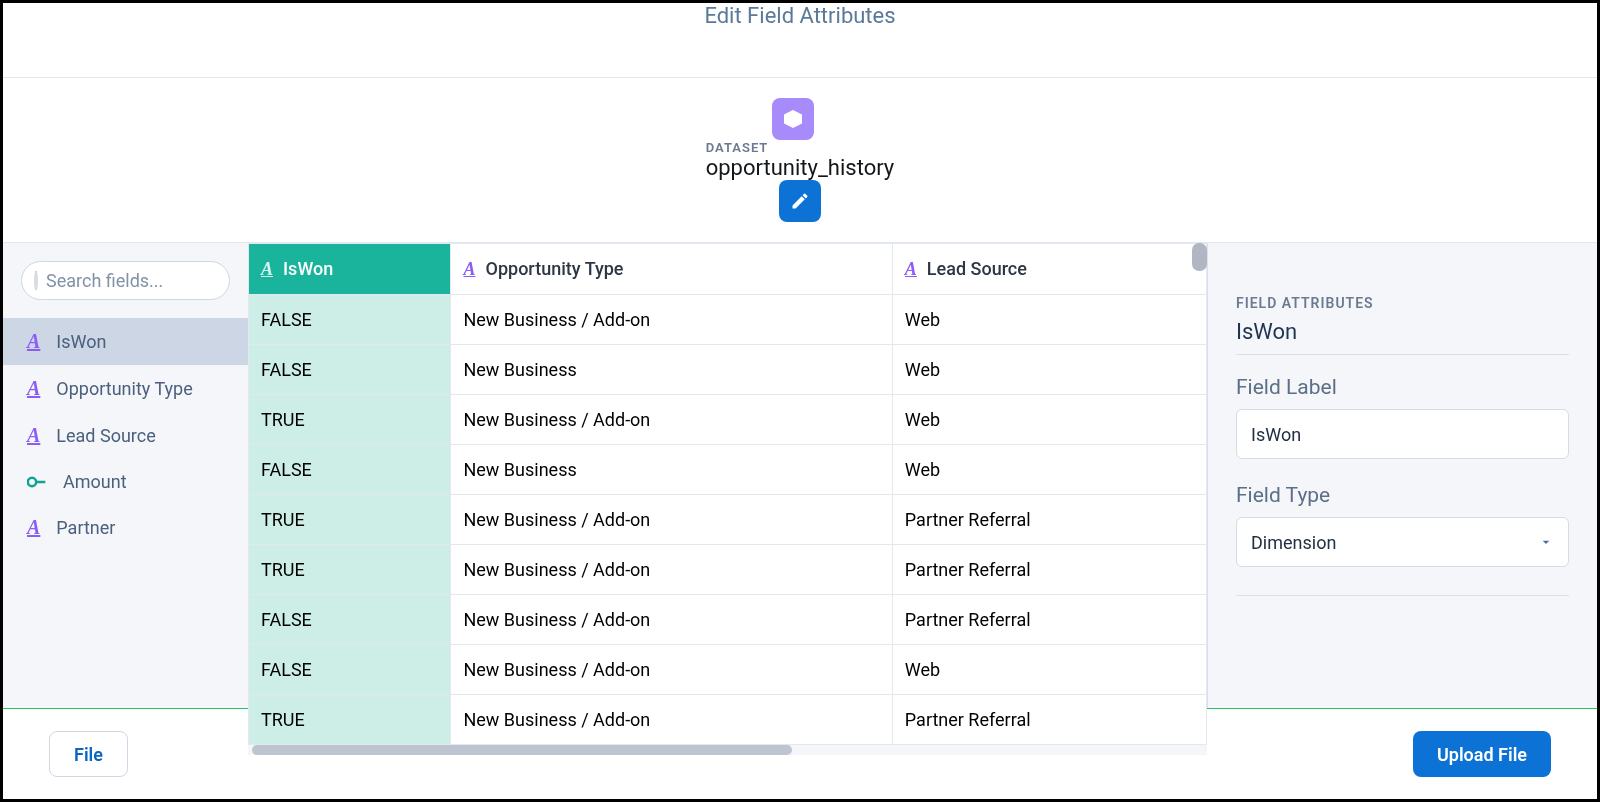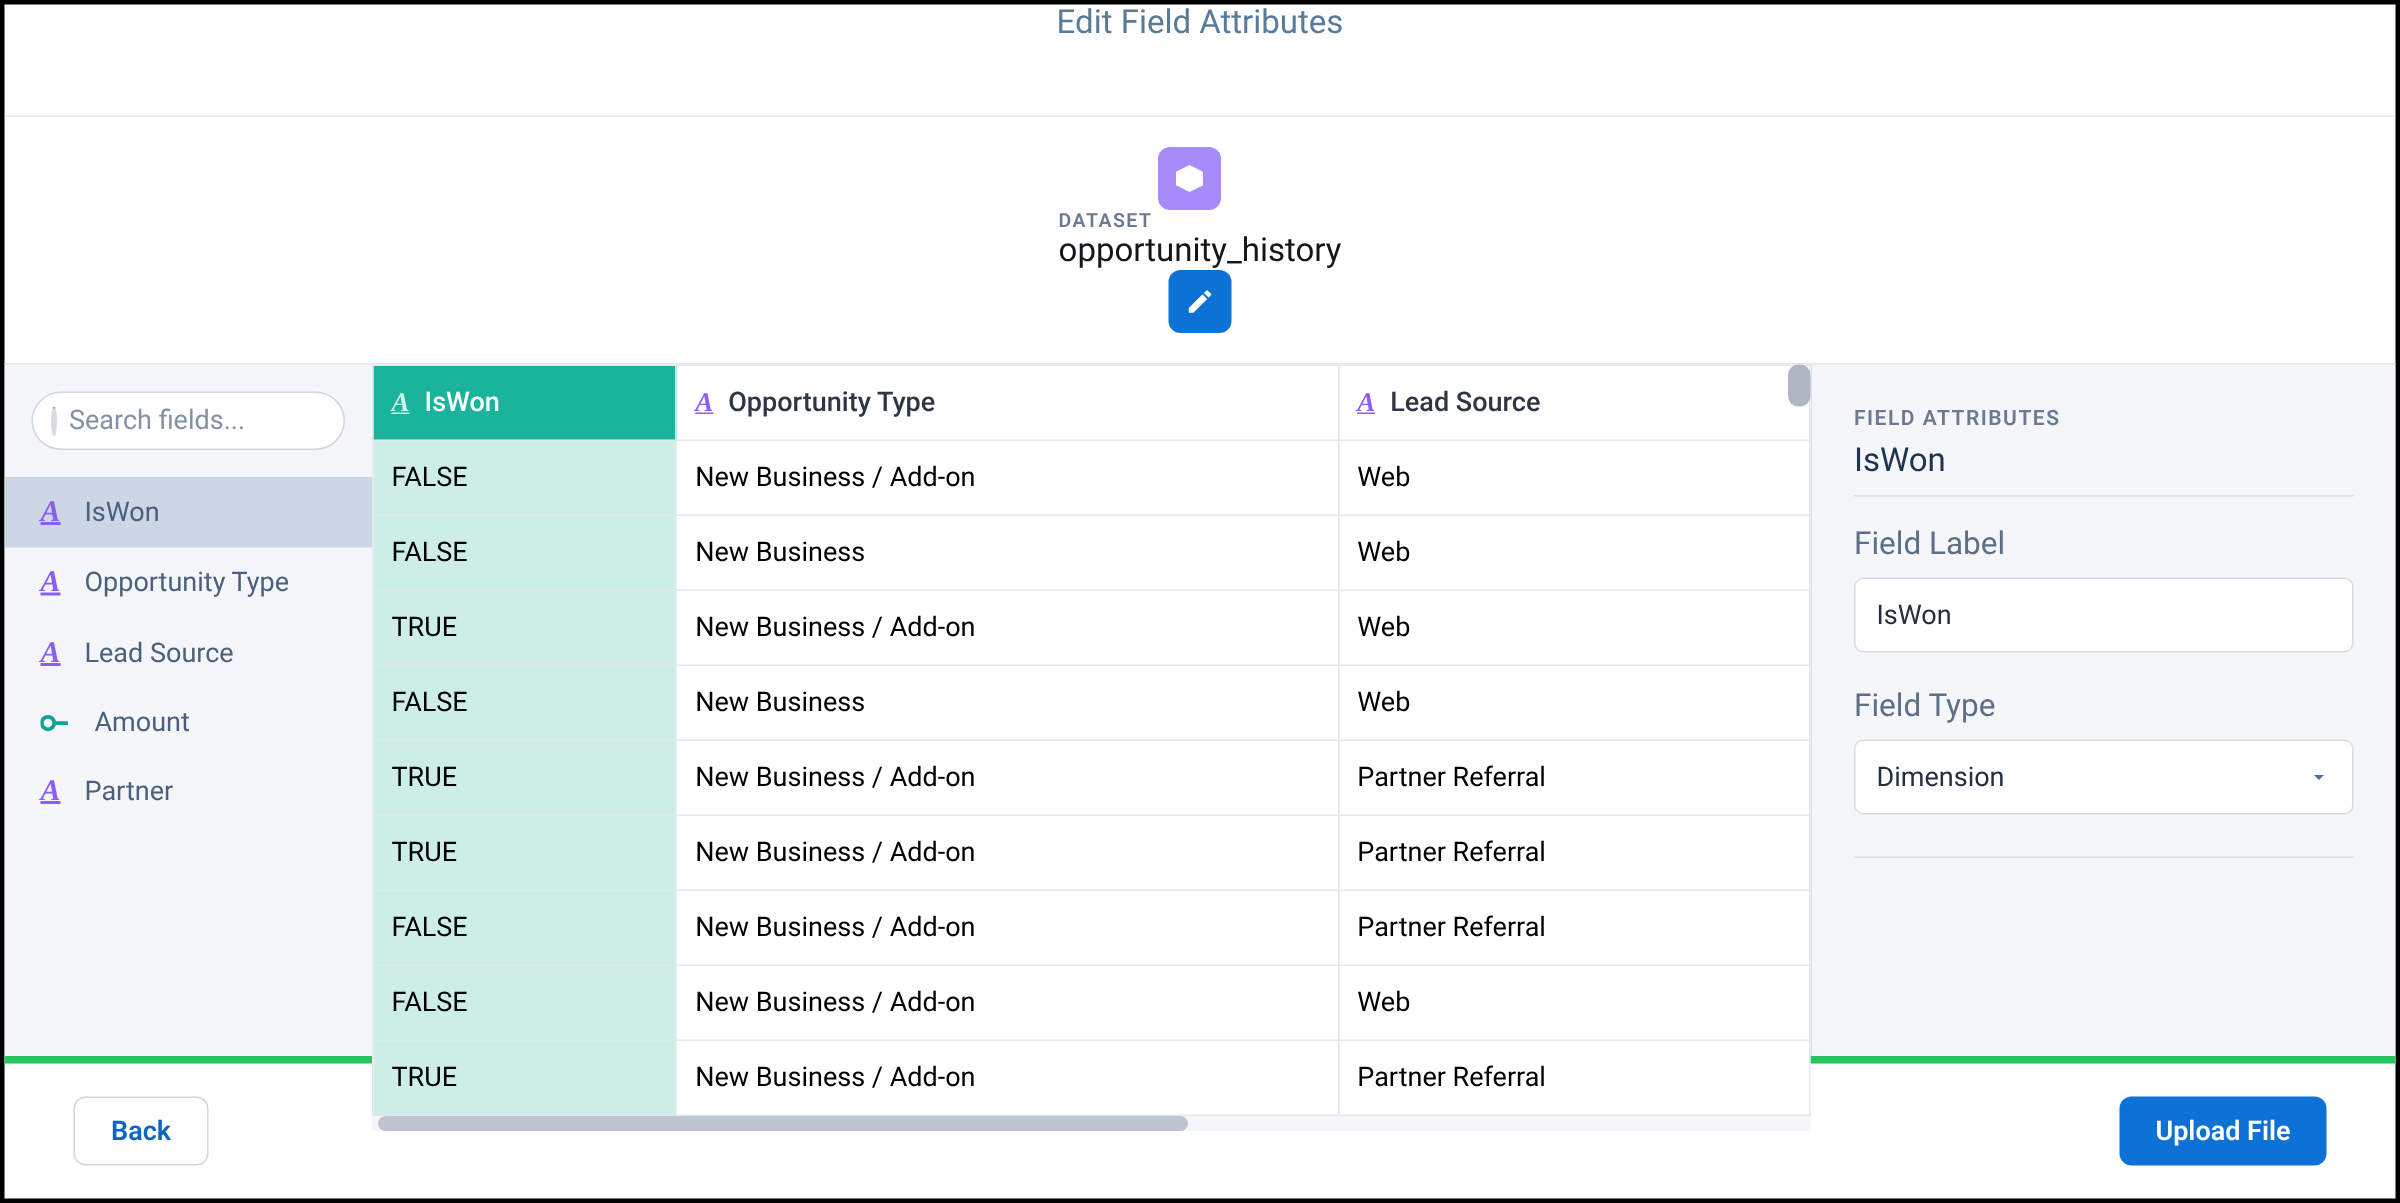"Search fields..." .main { border-bottom: 5px solid #22c55e -> 1px solid #22c55e }
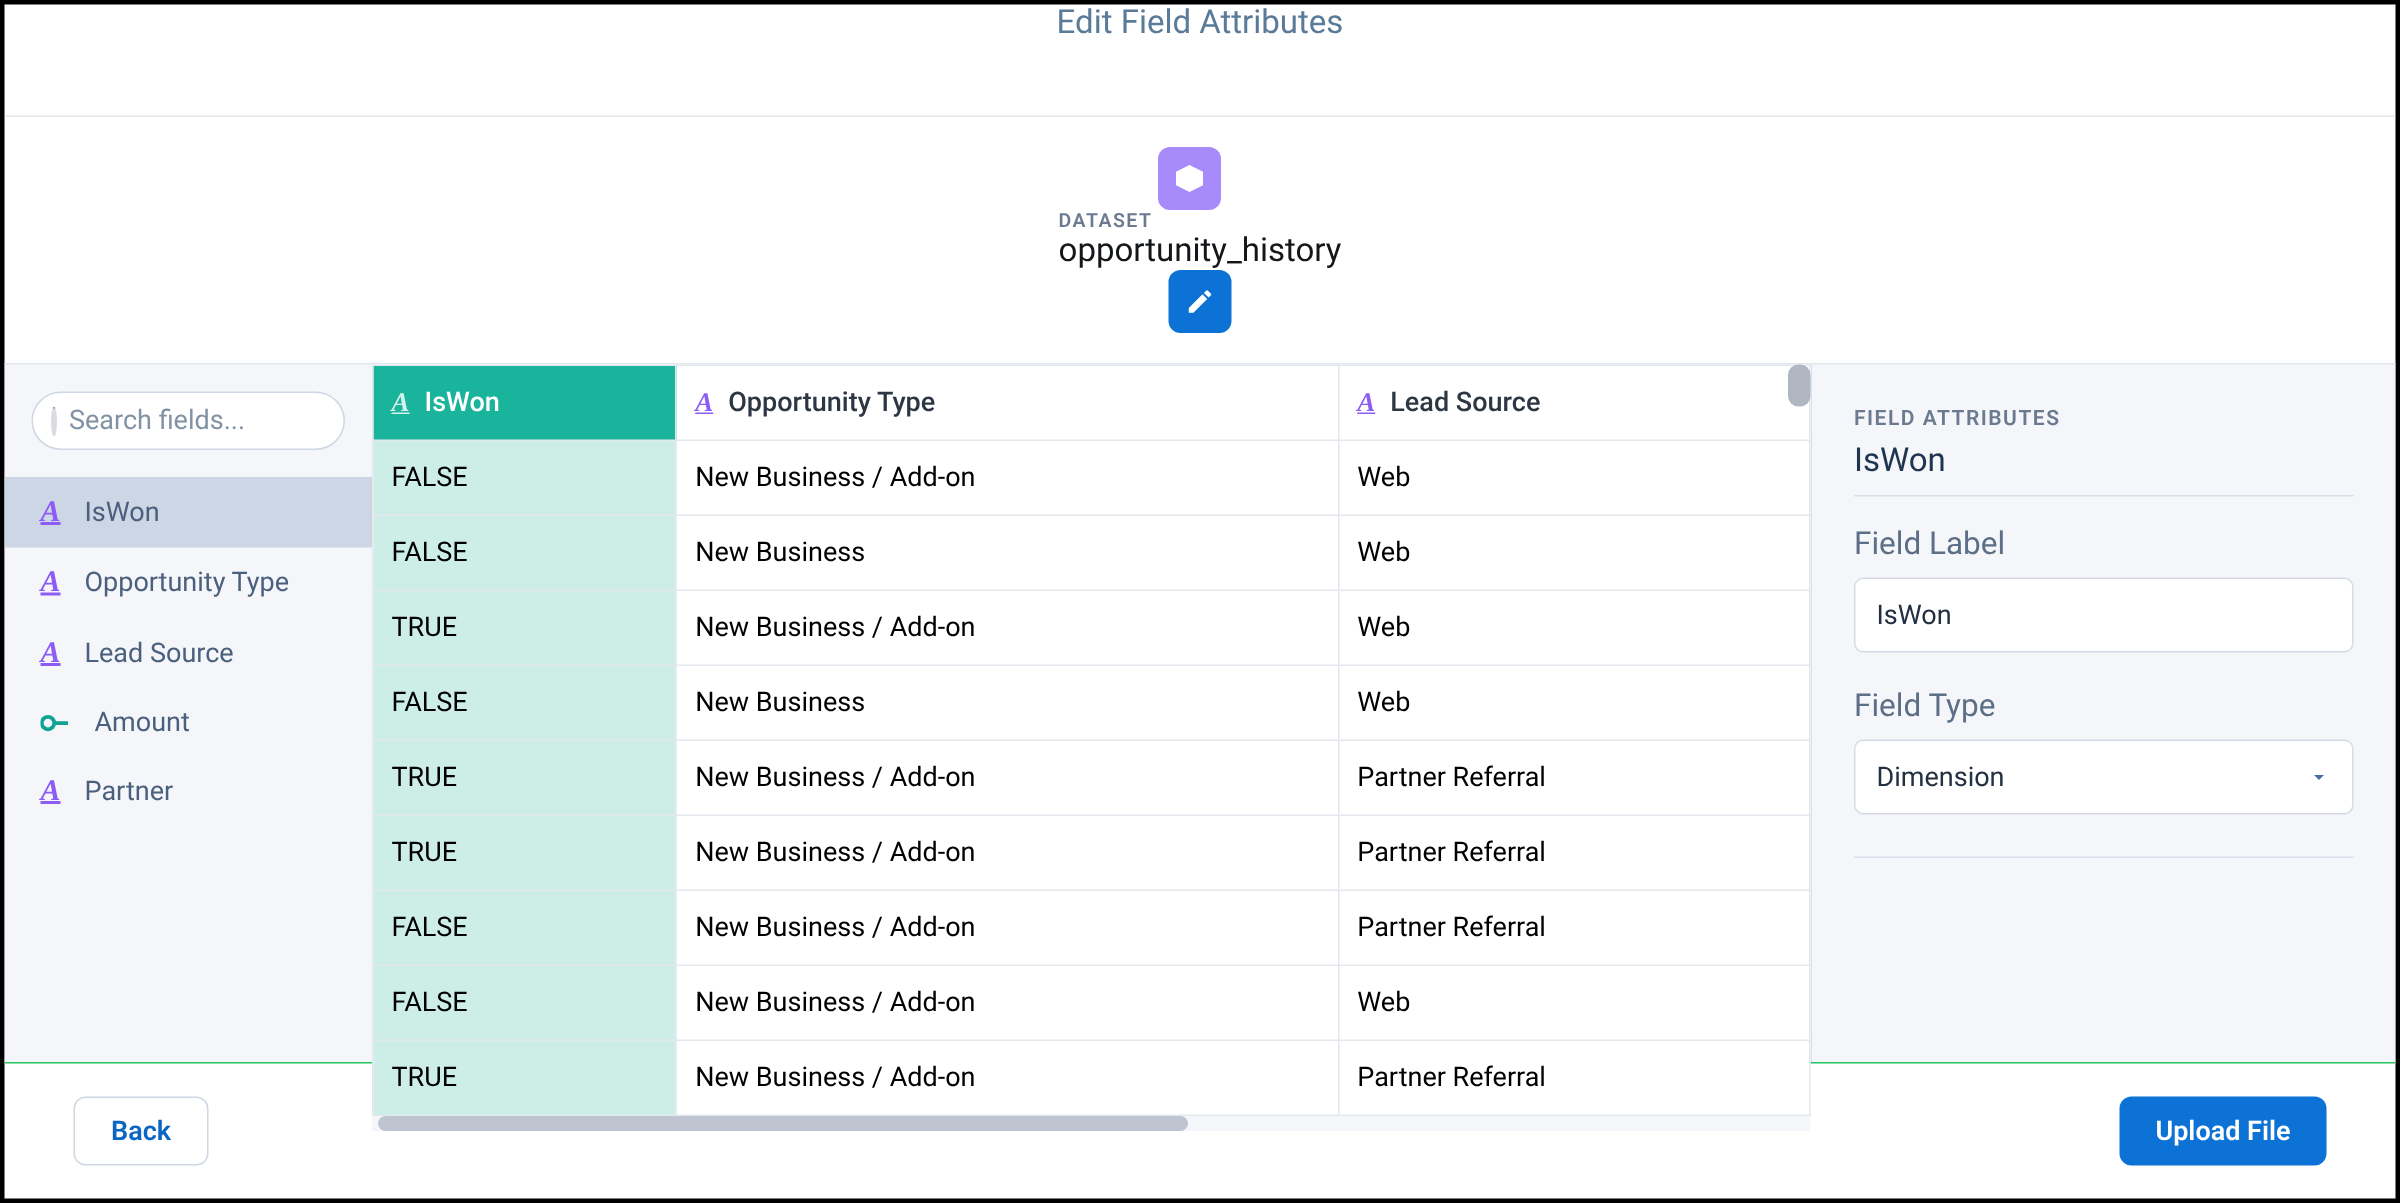"FIELD ATTRIBUTES" .attr-heading { margin-top: none -> 24px }
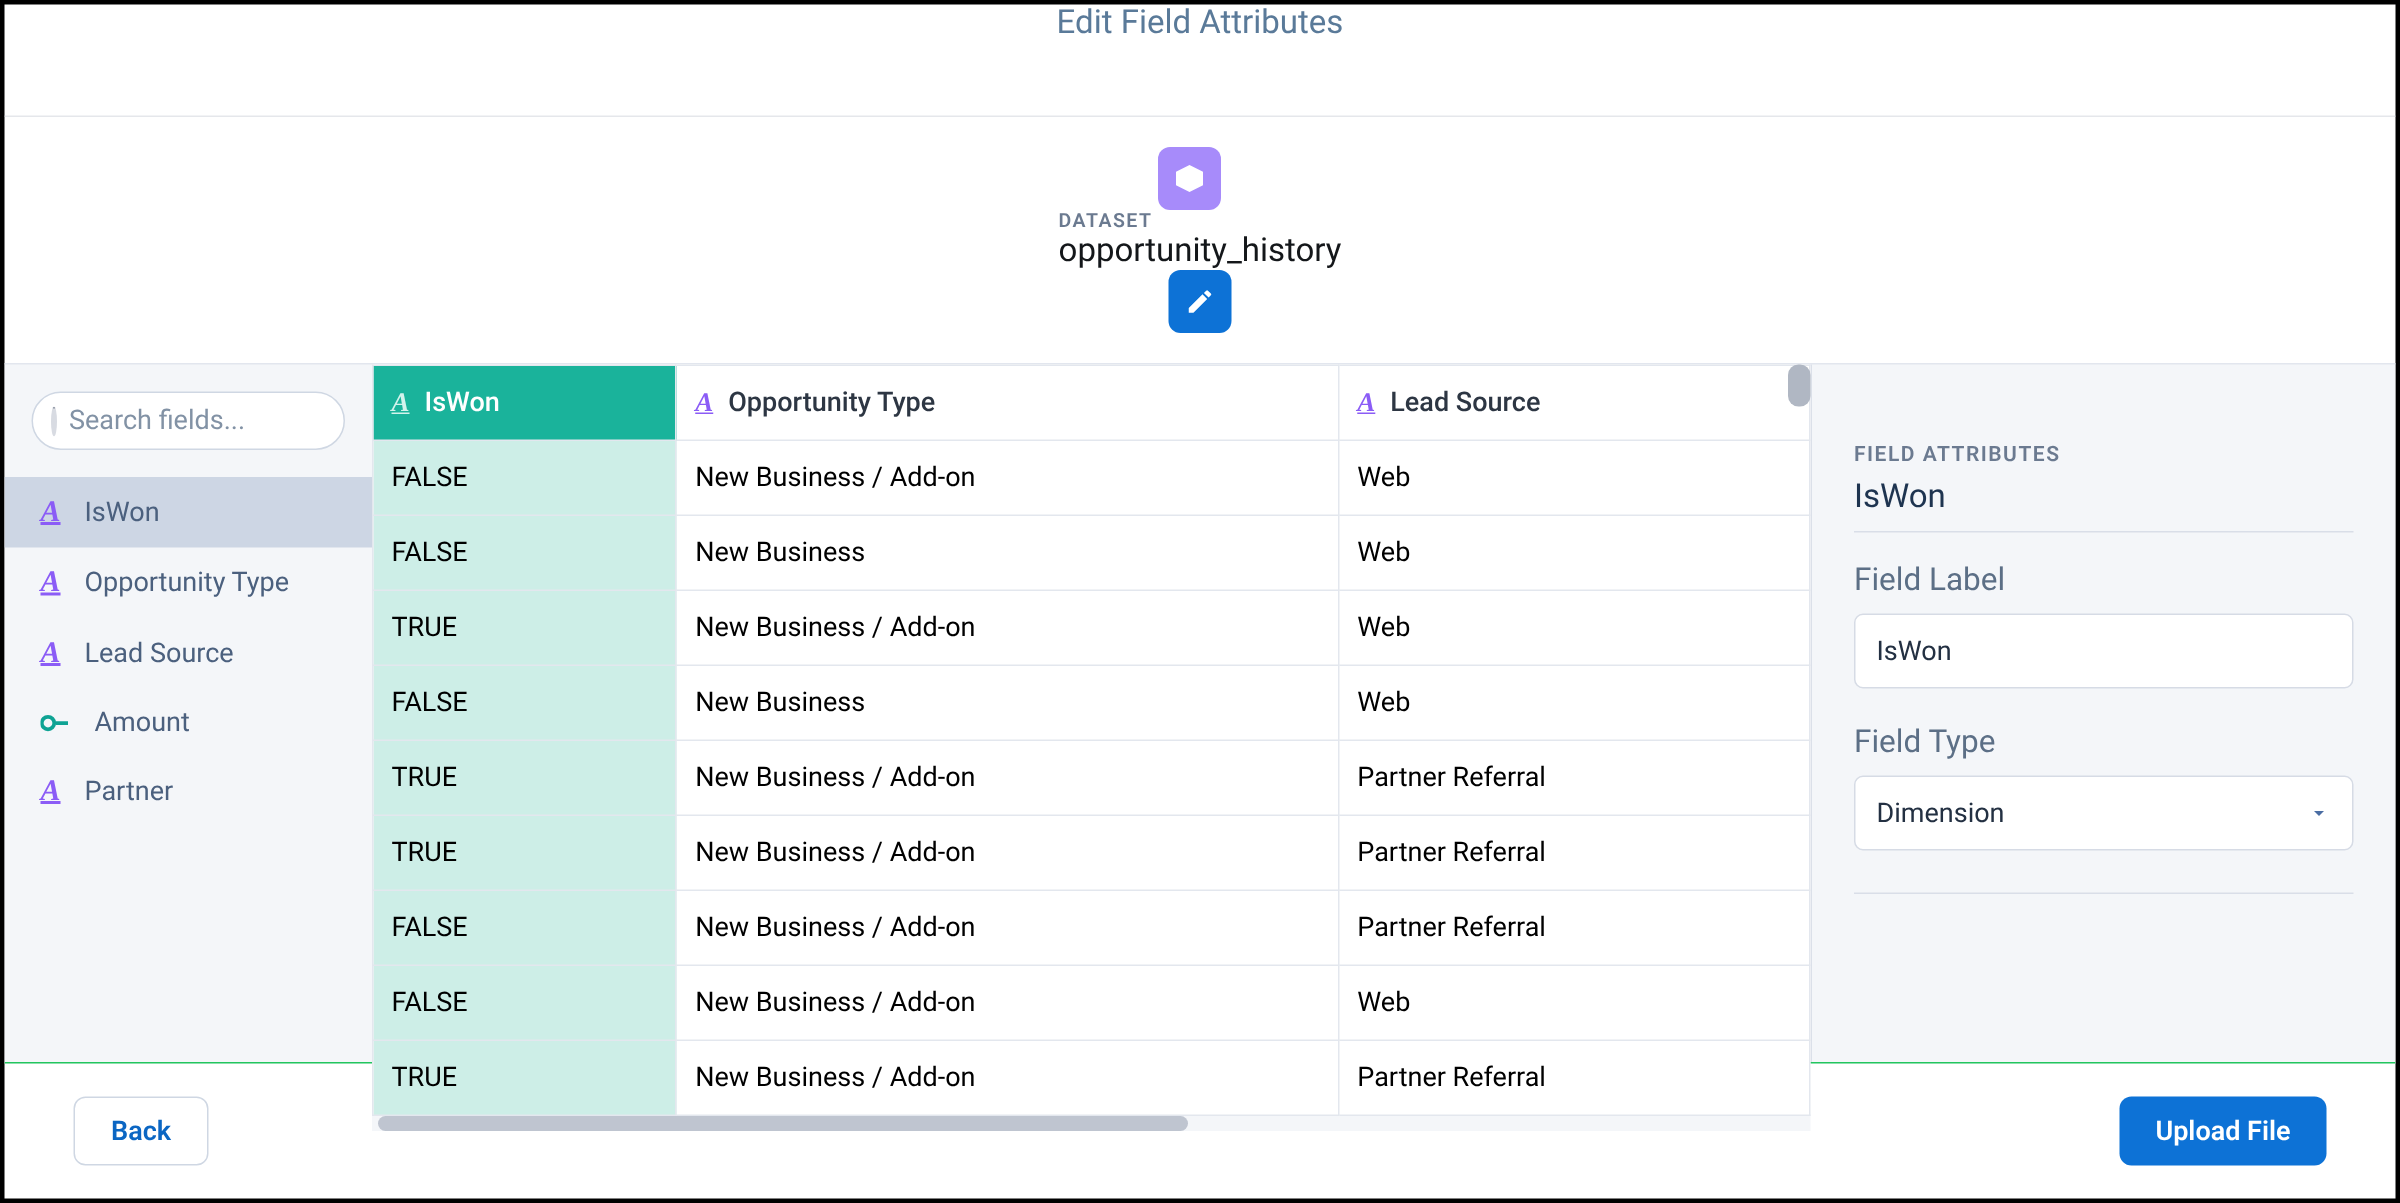"Back" div.btn { text: Back -> File }
